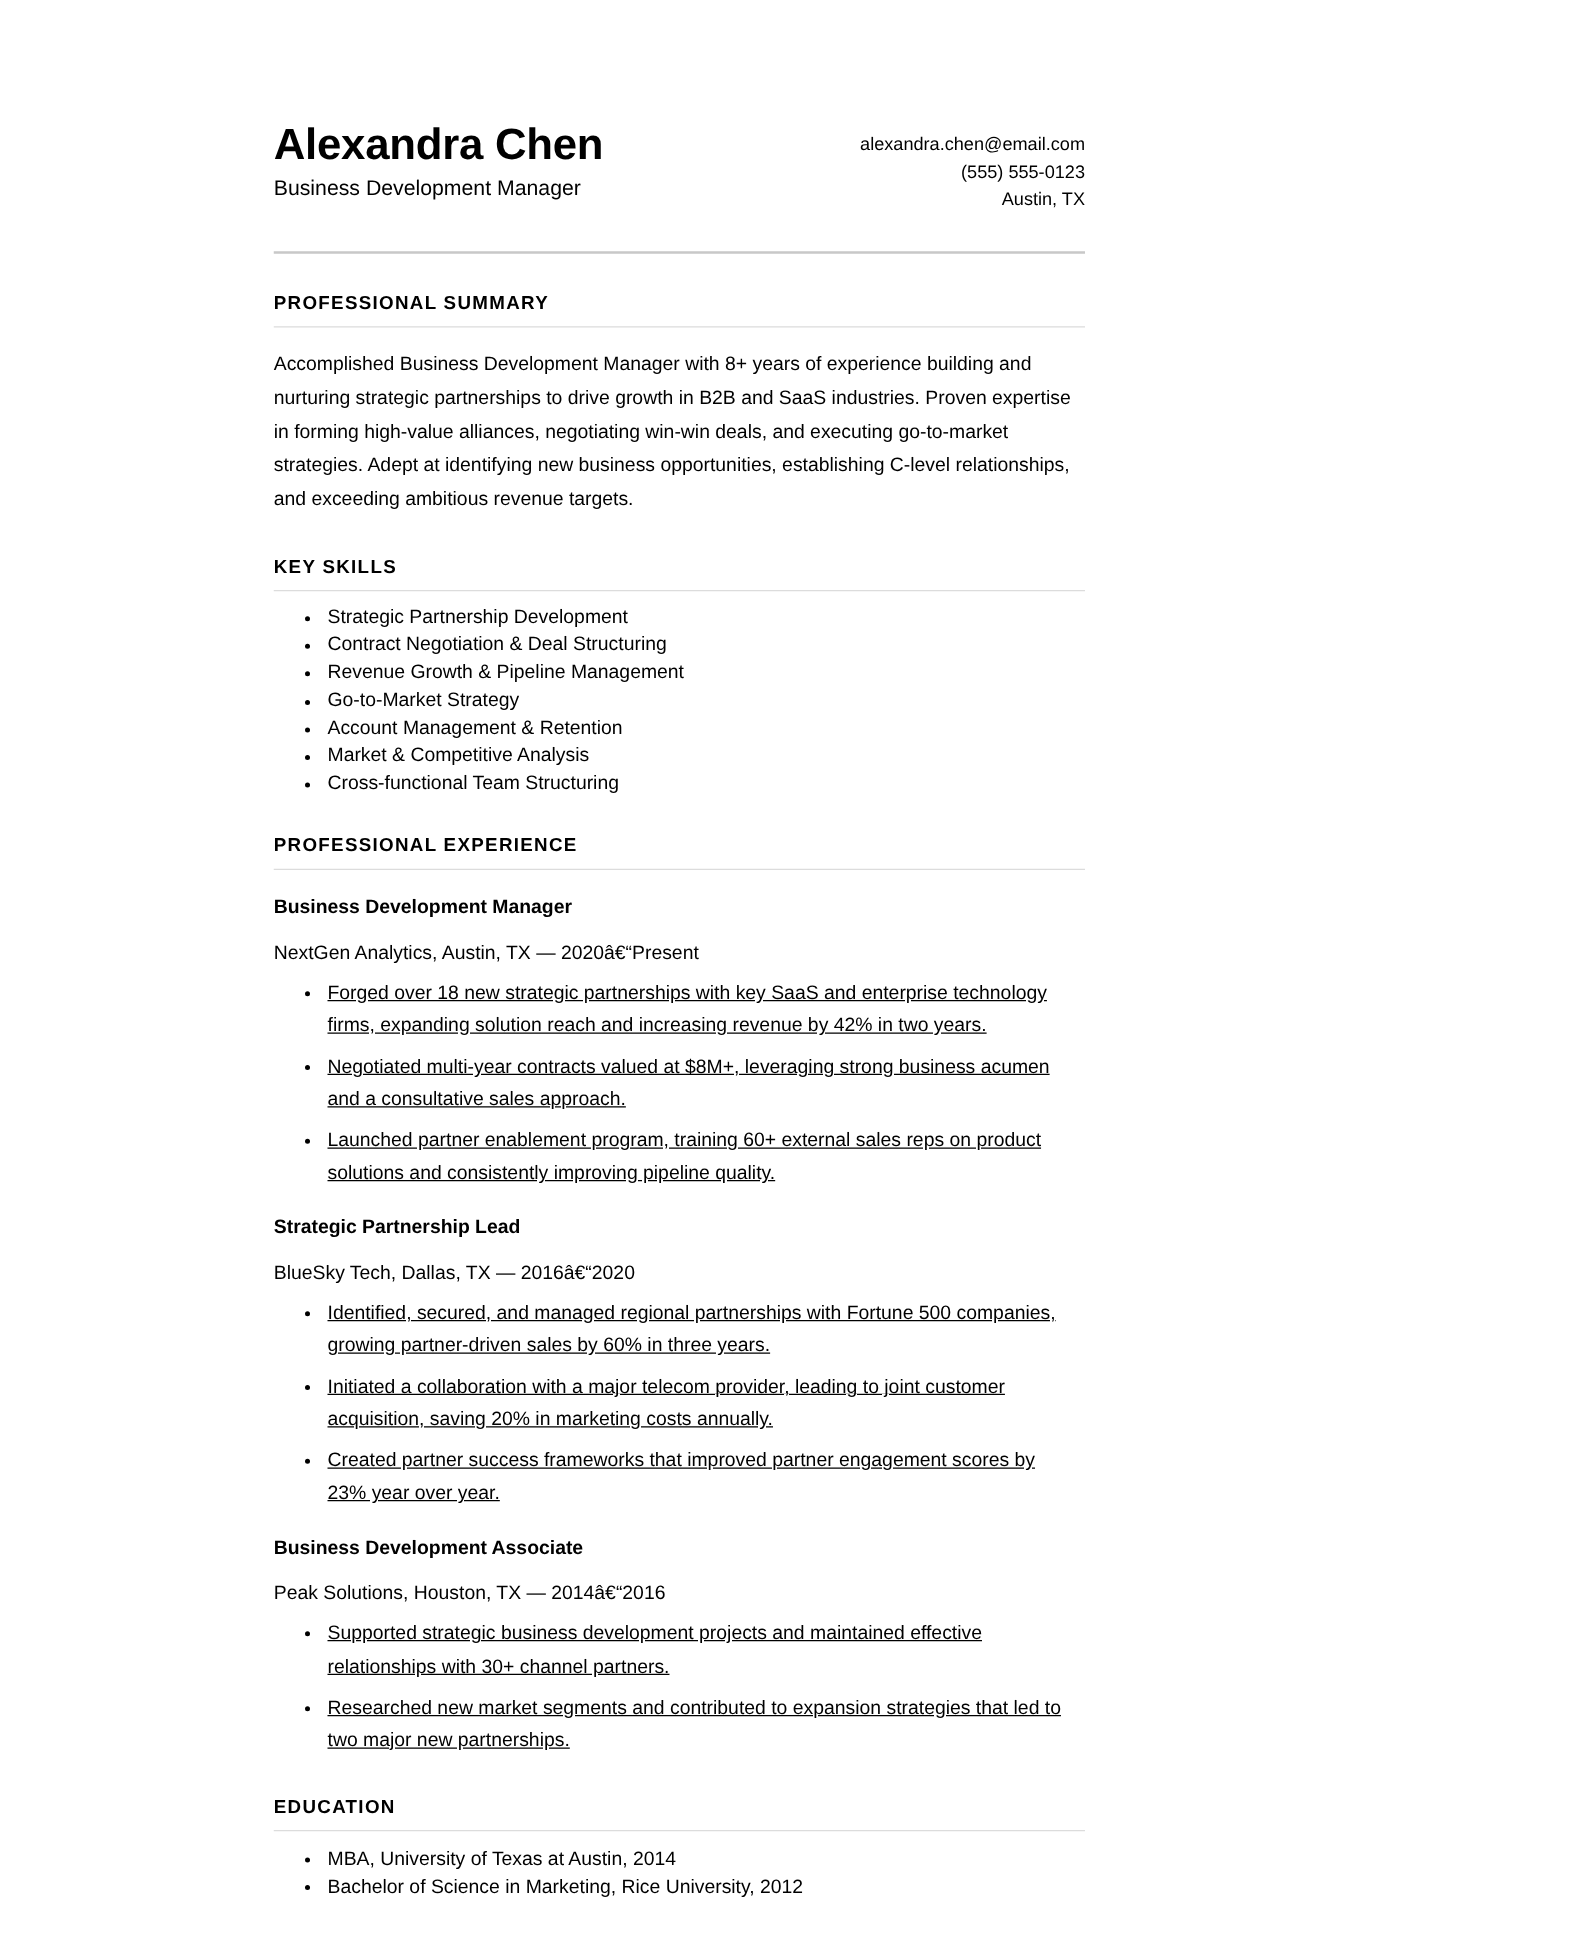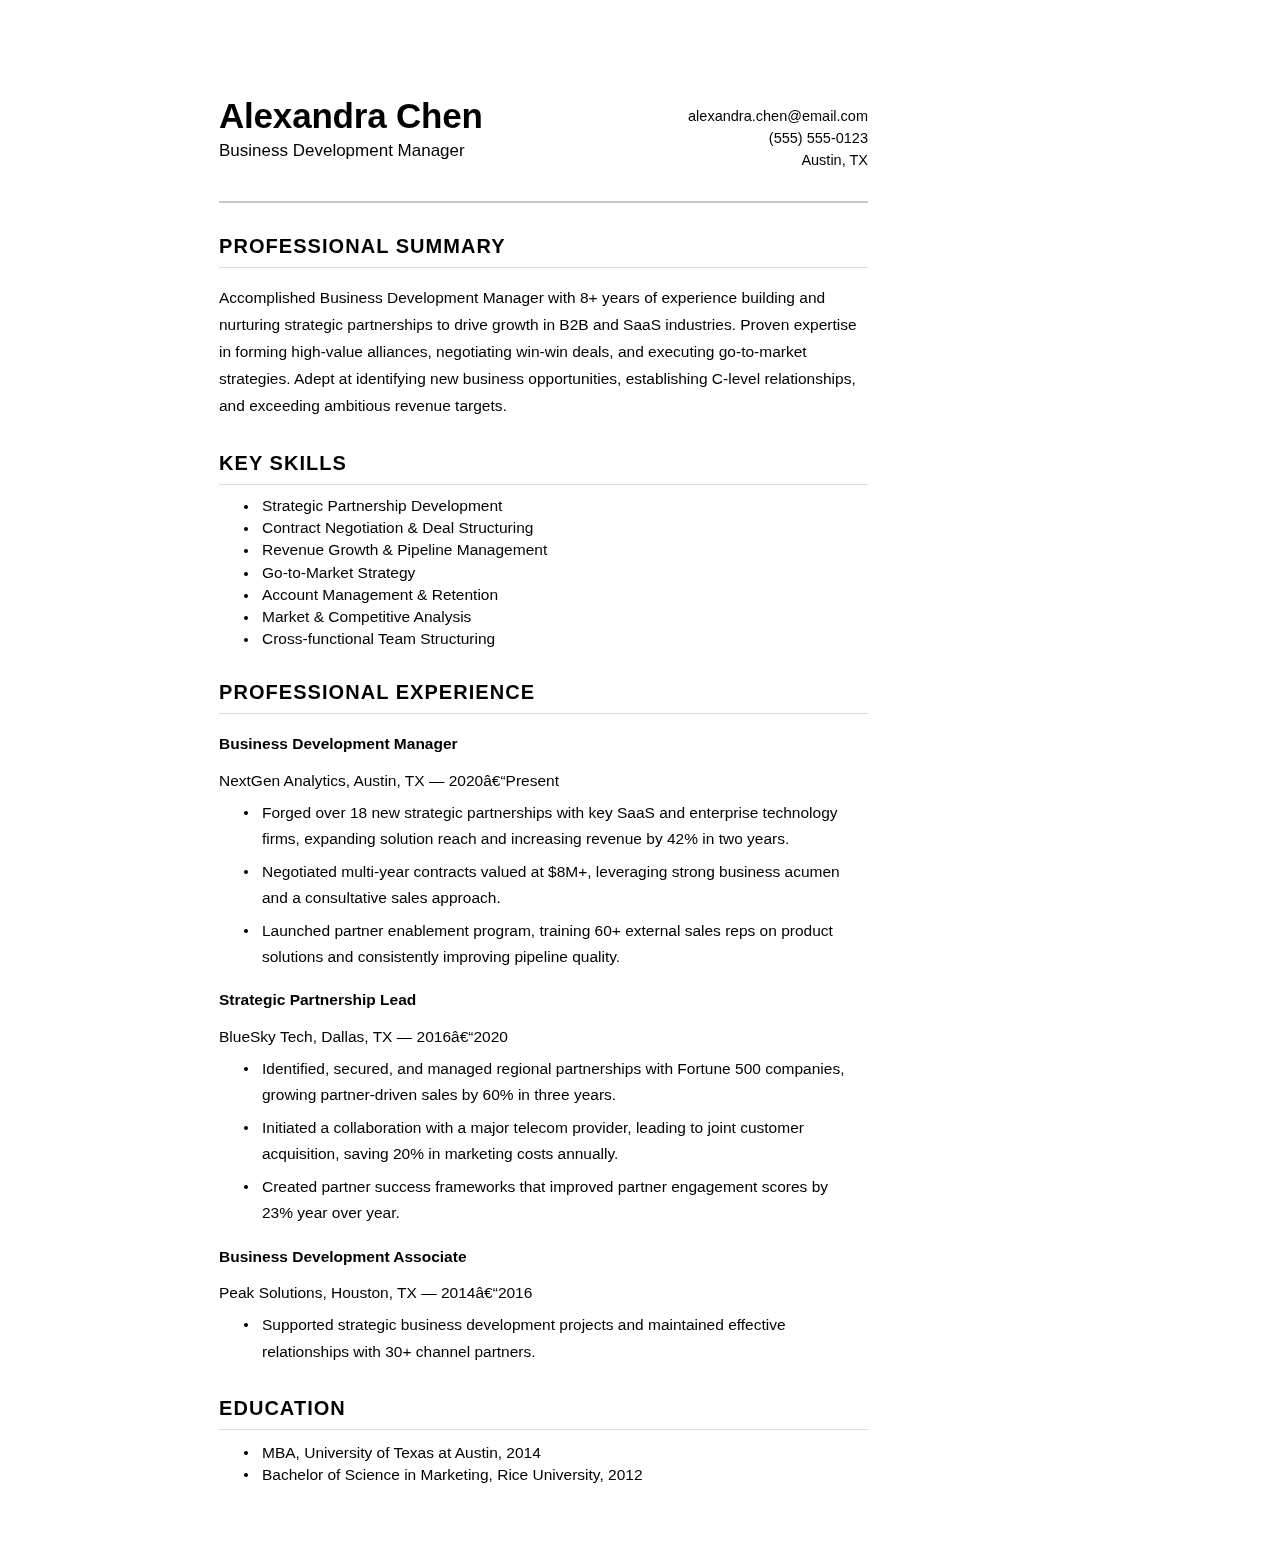"PROFESSIONAL SUMMARY" .section-title { font-size: 20px -> 15px }
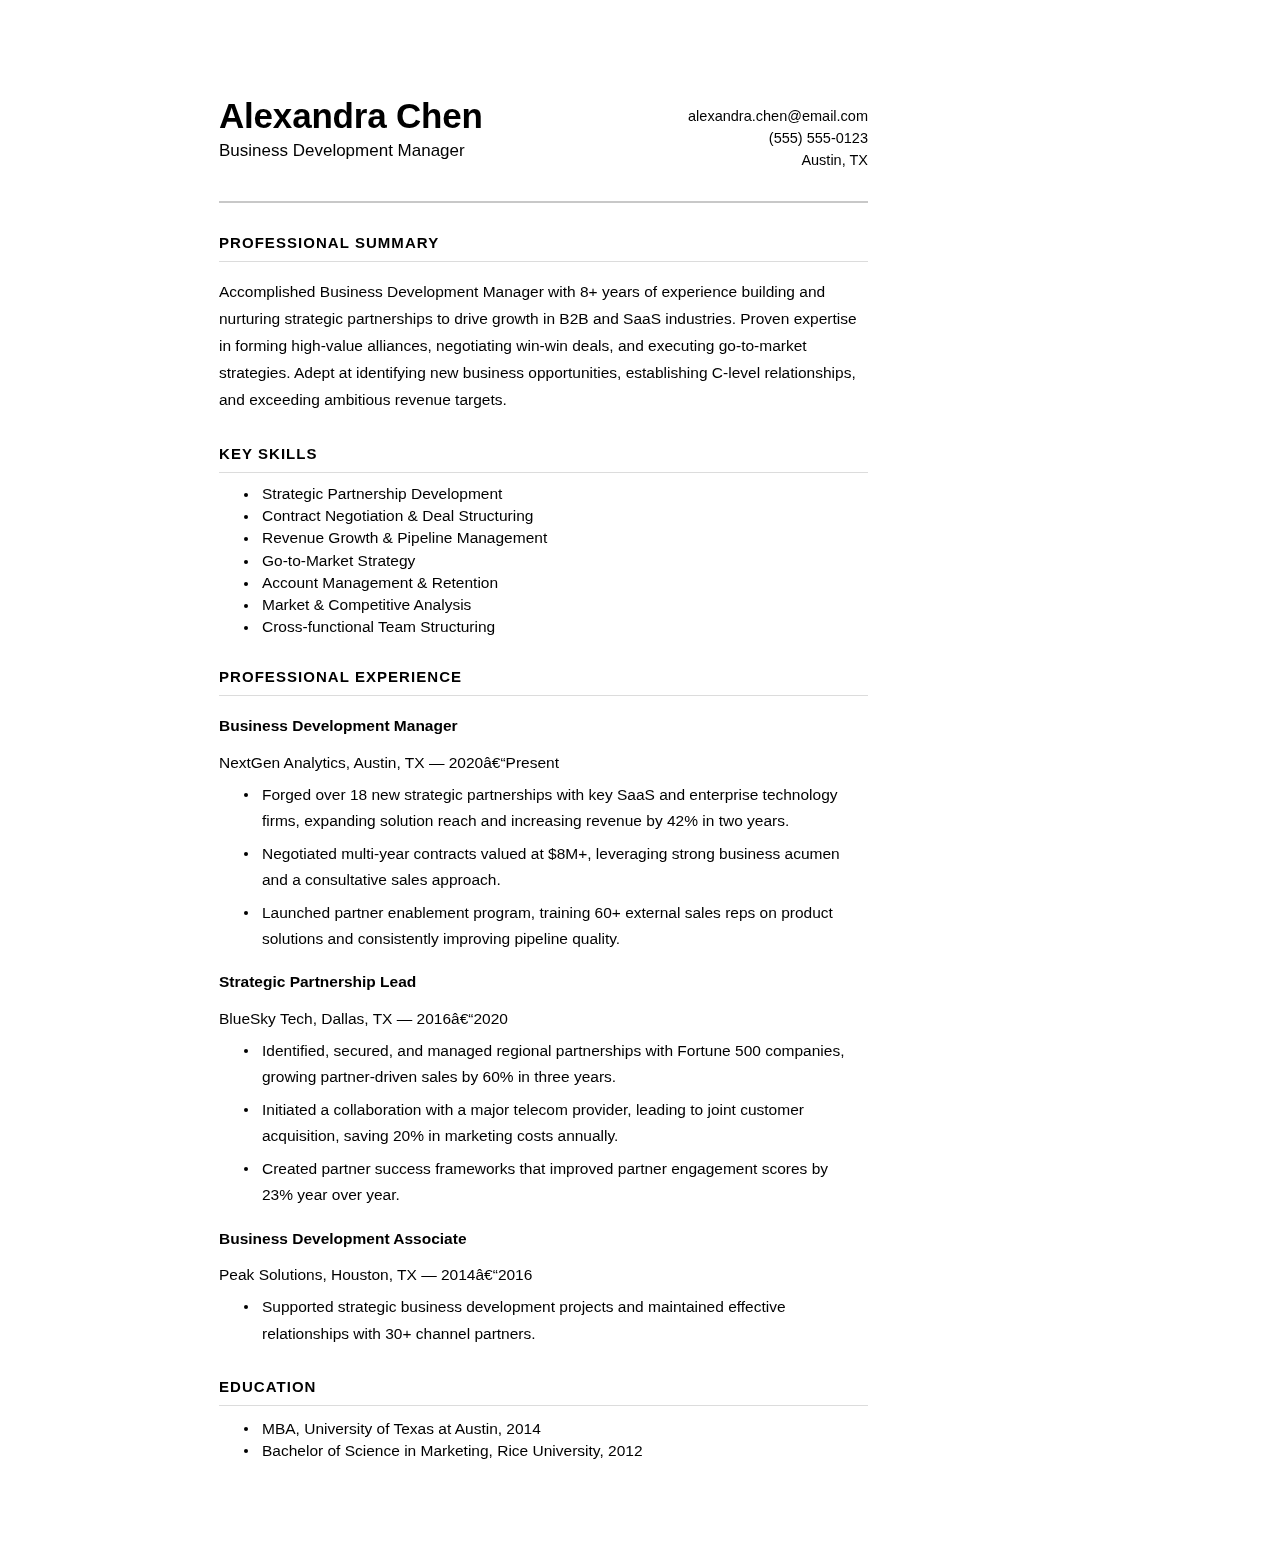"Forged over 18 new strategic" ul.loose li { text-decoration: none -> underline }
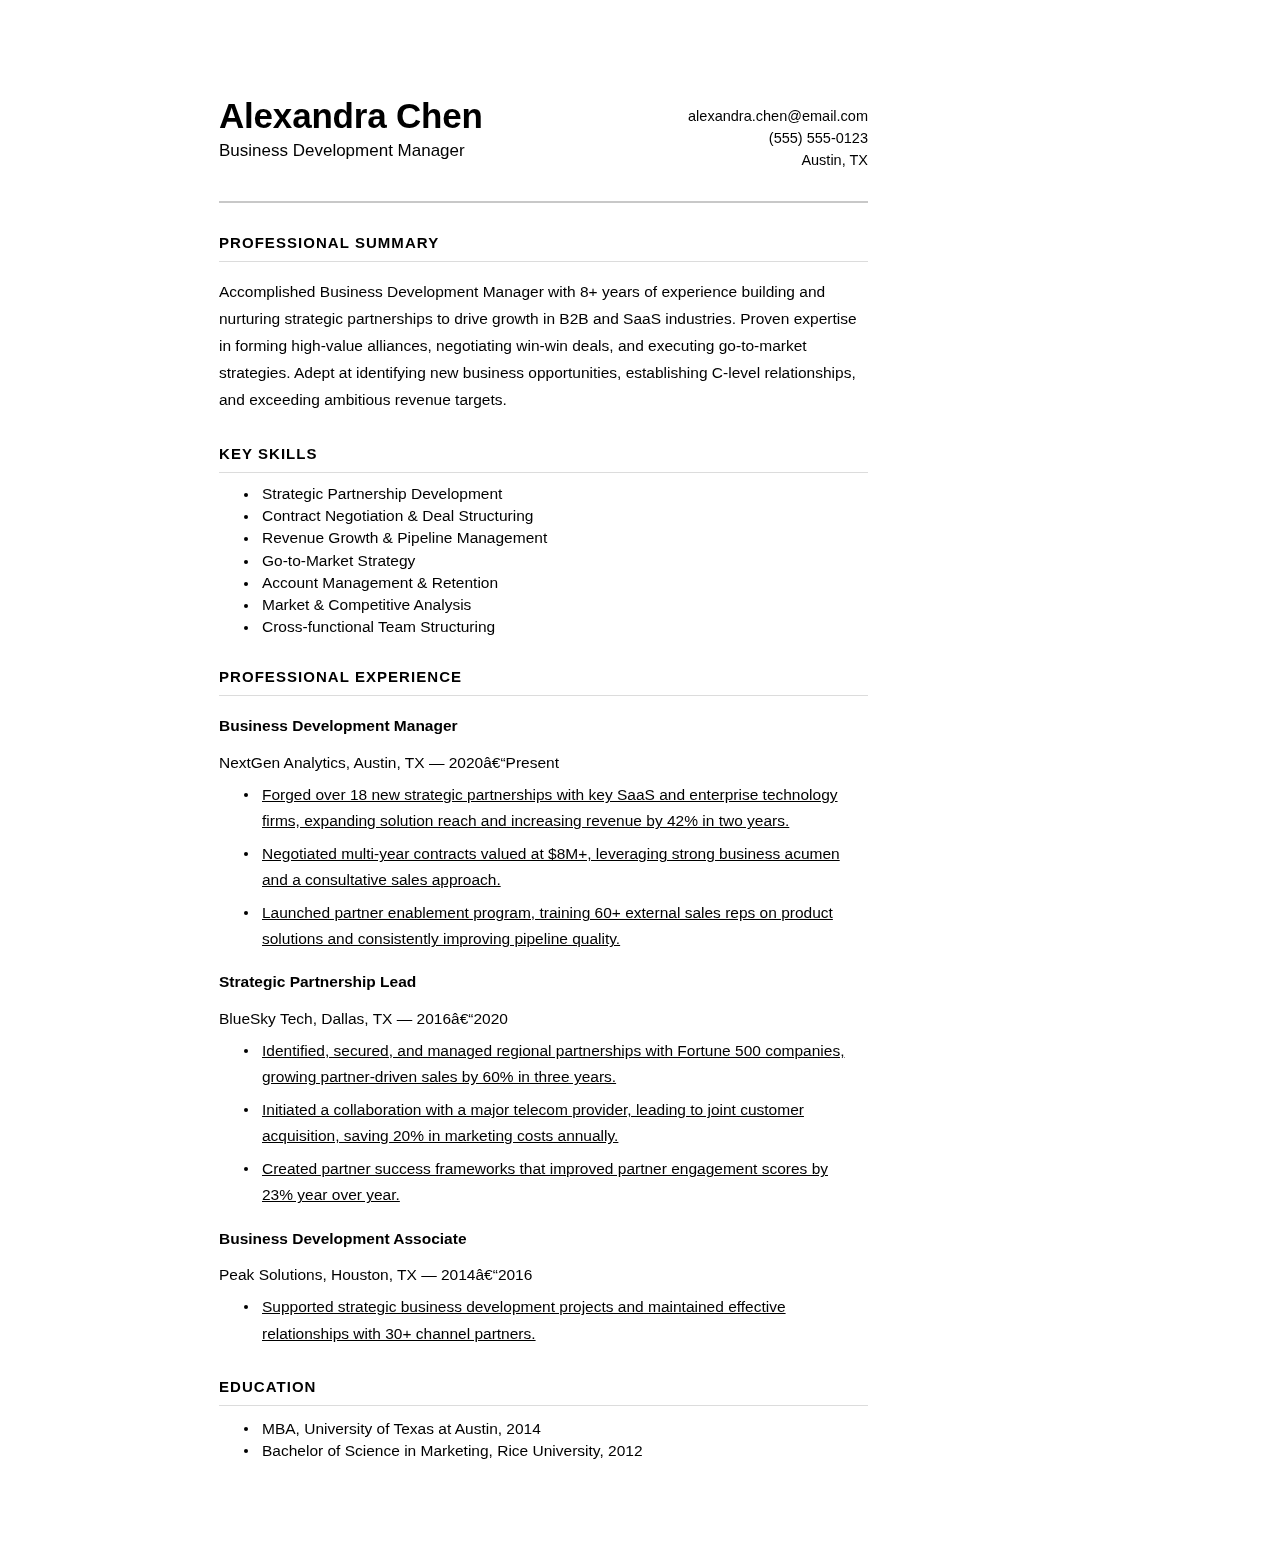"Researched new market segments and" li { html: none -> <li>Researched new market segments and contributed to expansion strategies that led to two major new partnerships.</li> }
